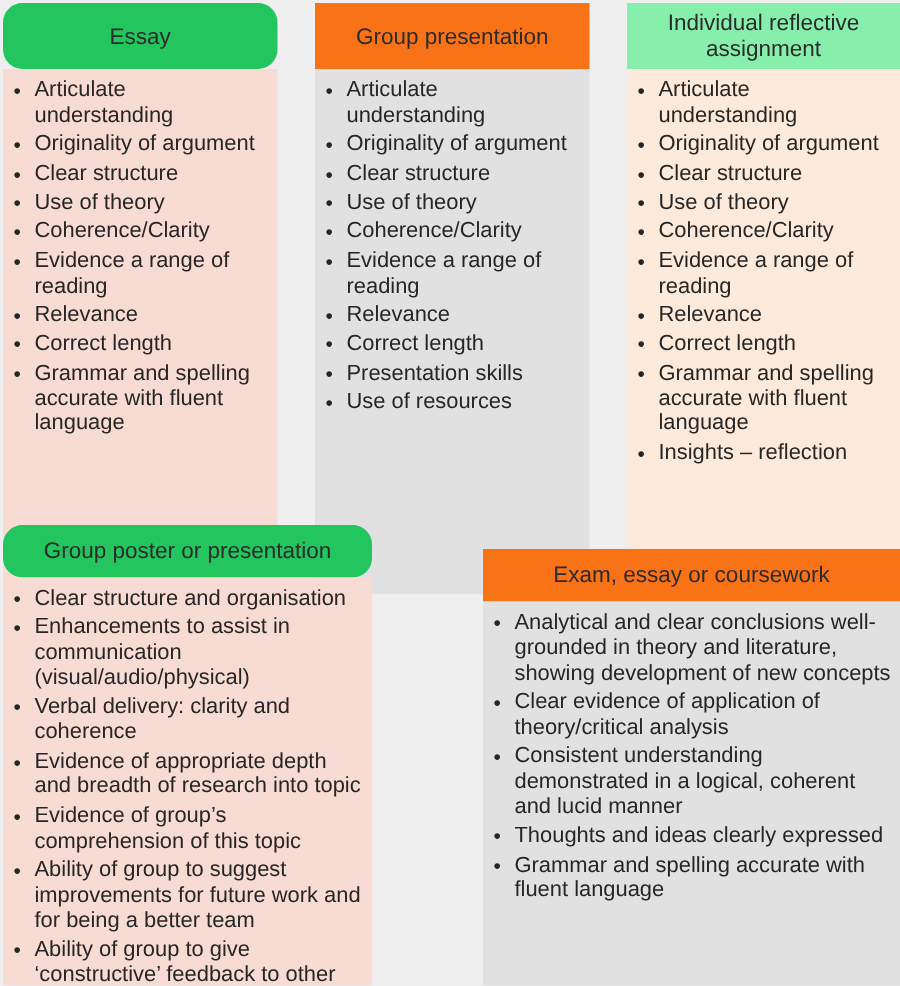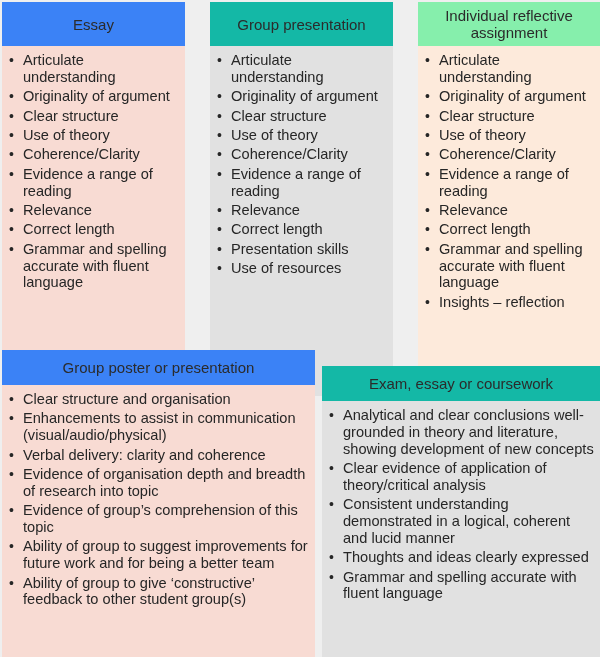"Essay" .orange-h { background: #3b82f6 -> #22c55e; border-radius: none -> 13px }
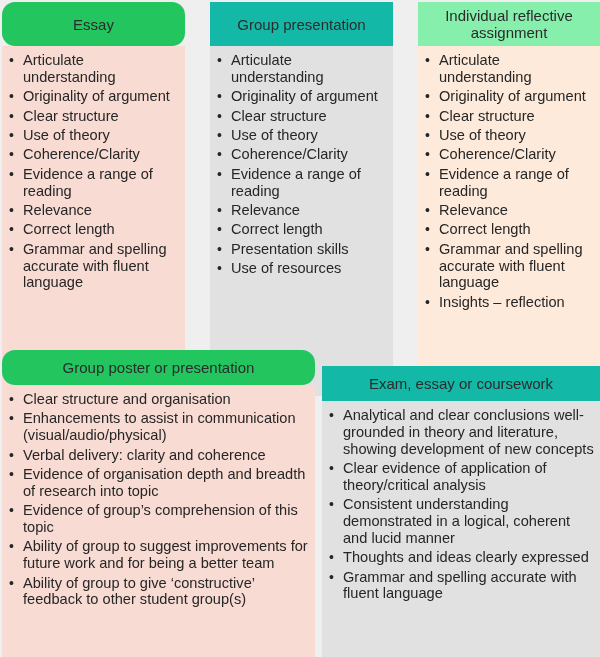"Group presentation" .grey-h { background: #14b8a6 -> #f97316 }
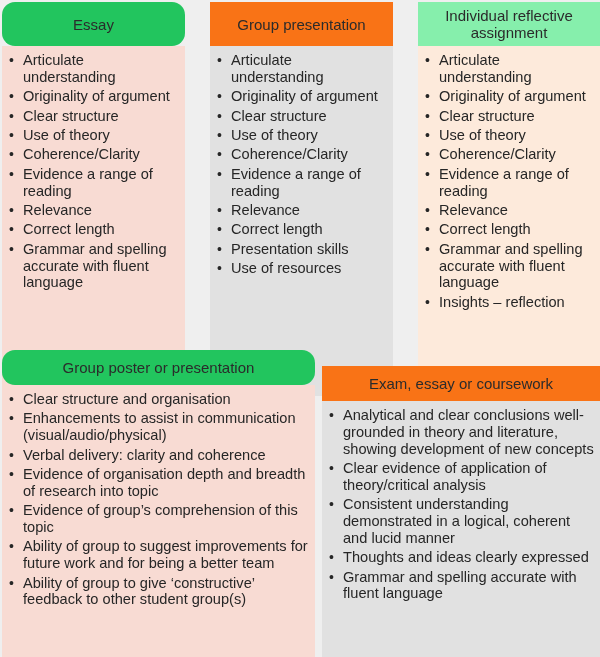"Group poster or presentation" #poster { width: 313px -> 246px }
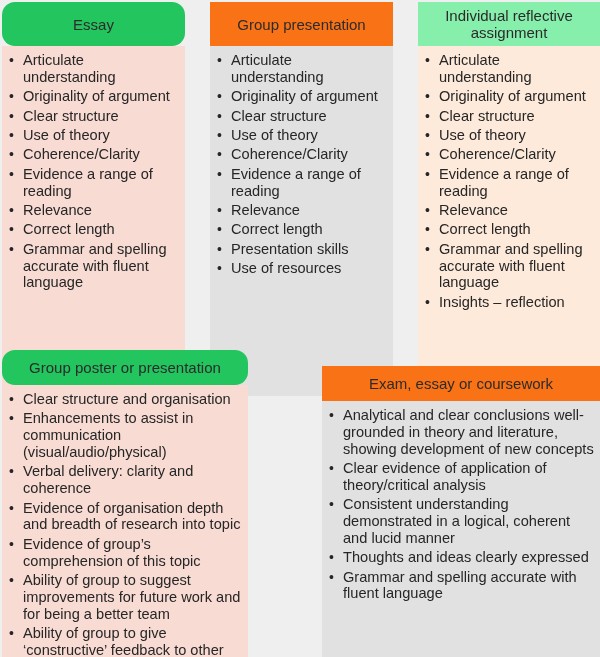"Evidence of organisation depth and" li { text: organisation -> appropriate }
